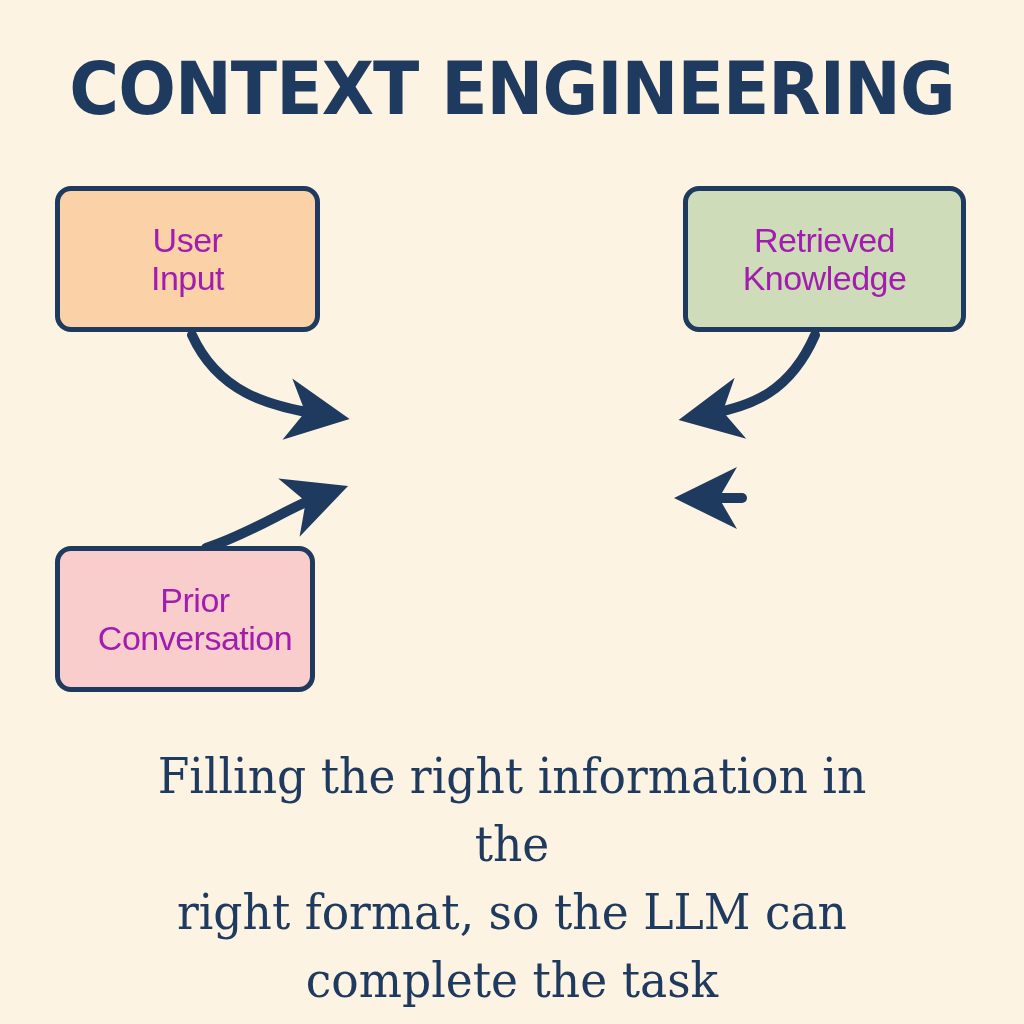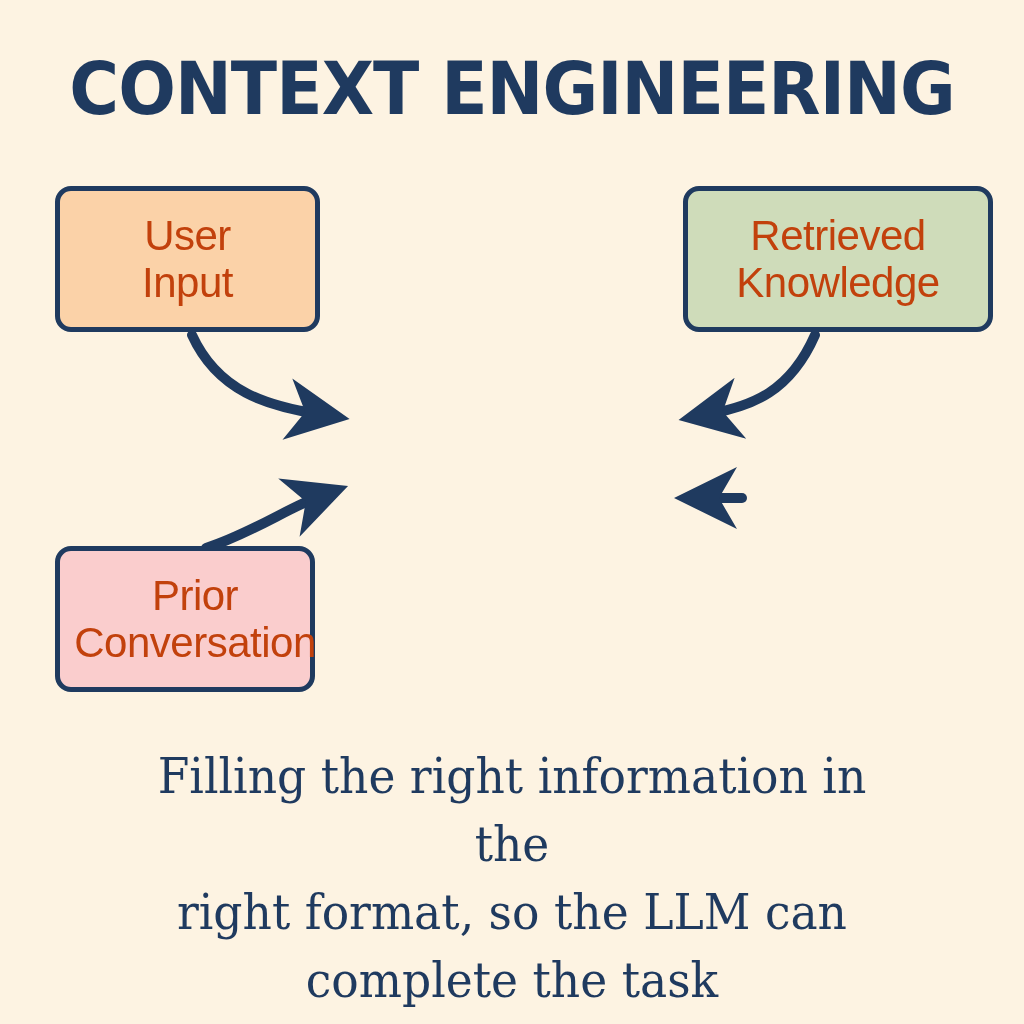"User" .node { color: #c2410c -> #a21caf; font-size: 42px -> 34px }
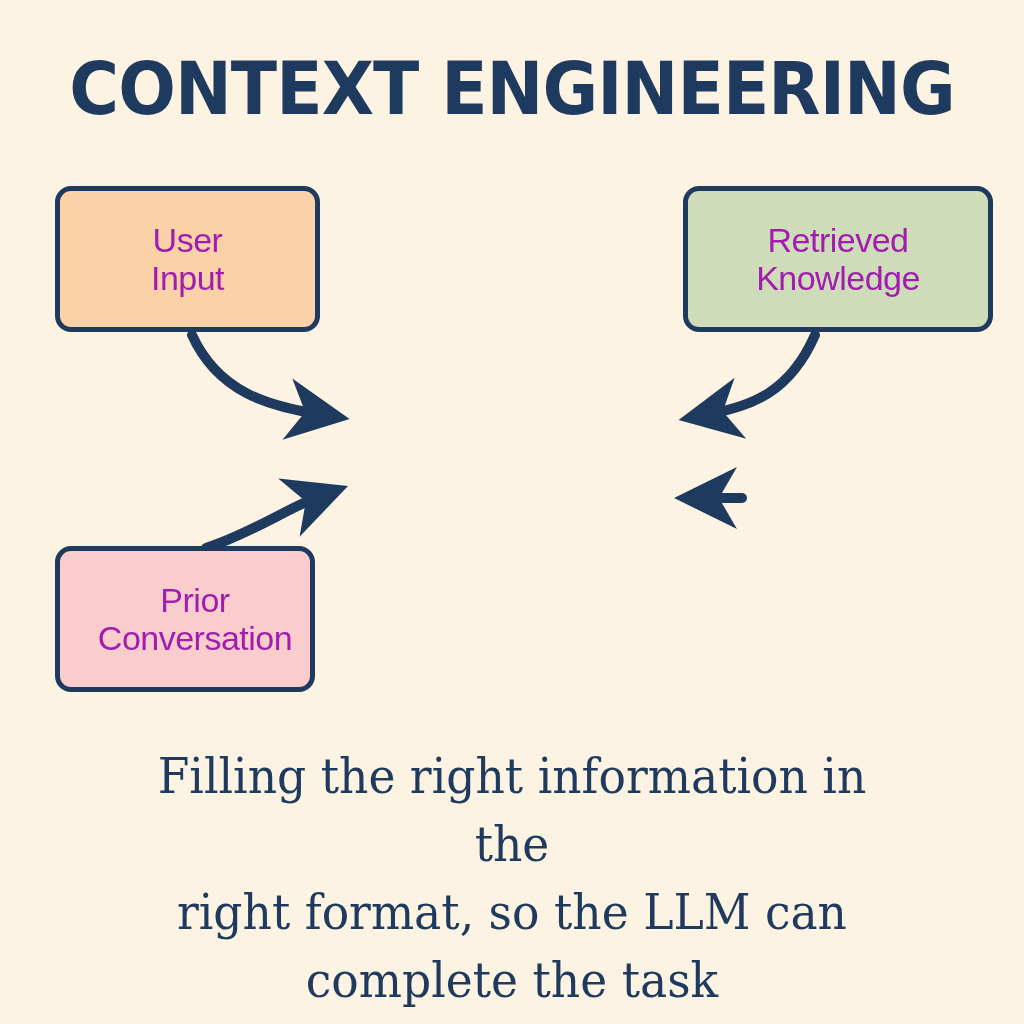"Retrieved" #node-retrieved { width: 310px -> 283px }
